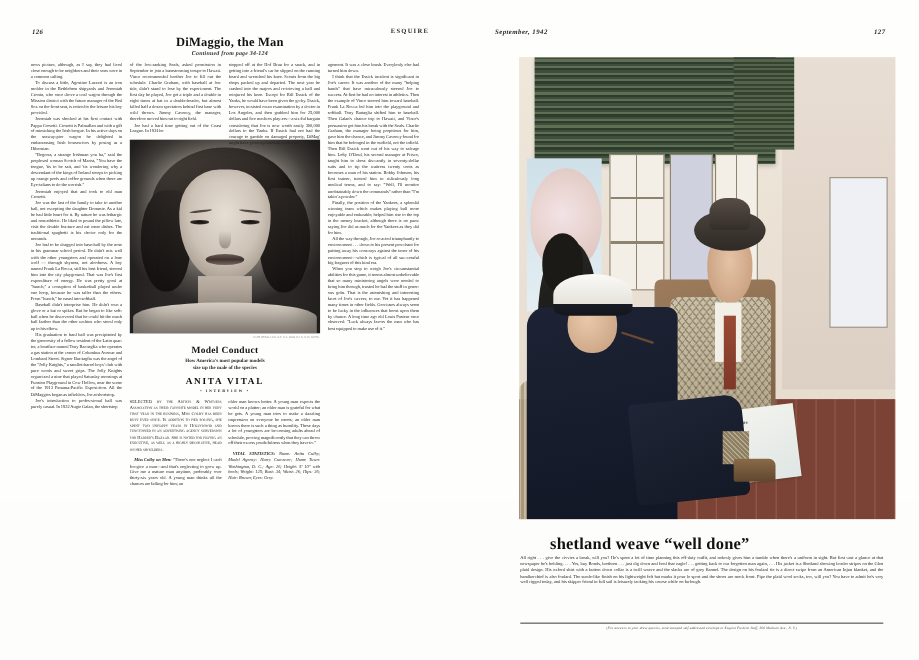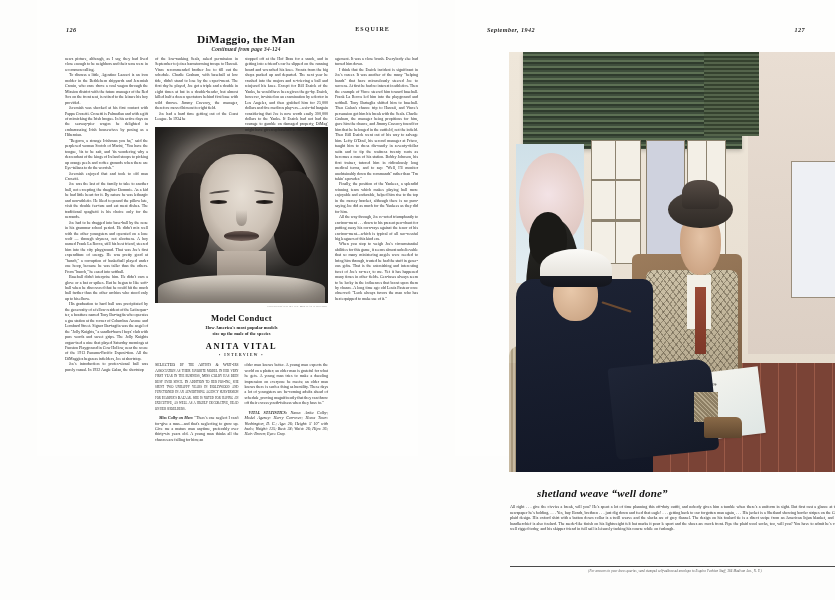"DiMaggio, the Man" .page { margin-left: 37px -> none }
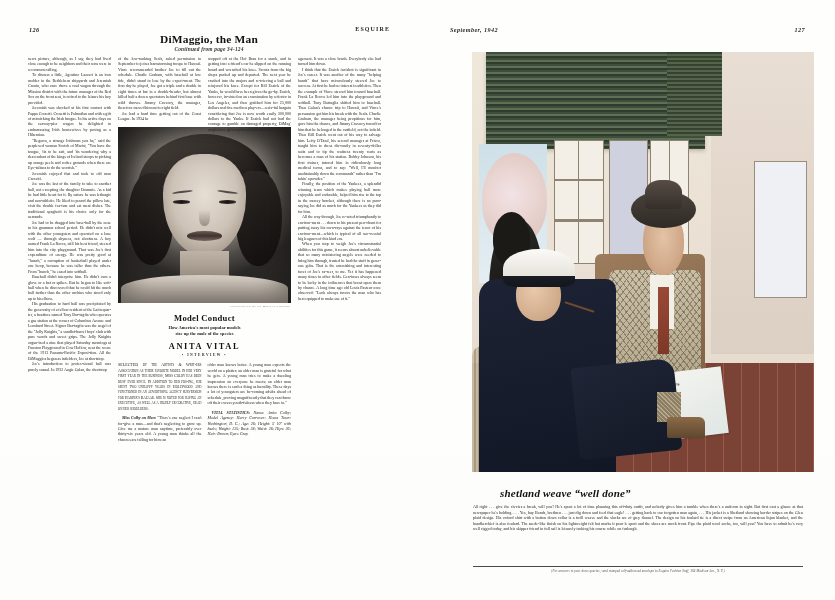"shetland weave “well done”" .fash-title { font-size: 11px -> 15px; font-style: italic -> none }
